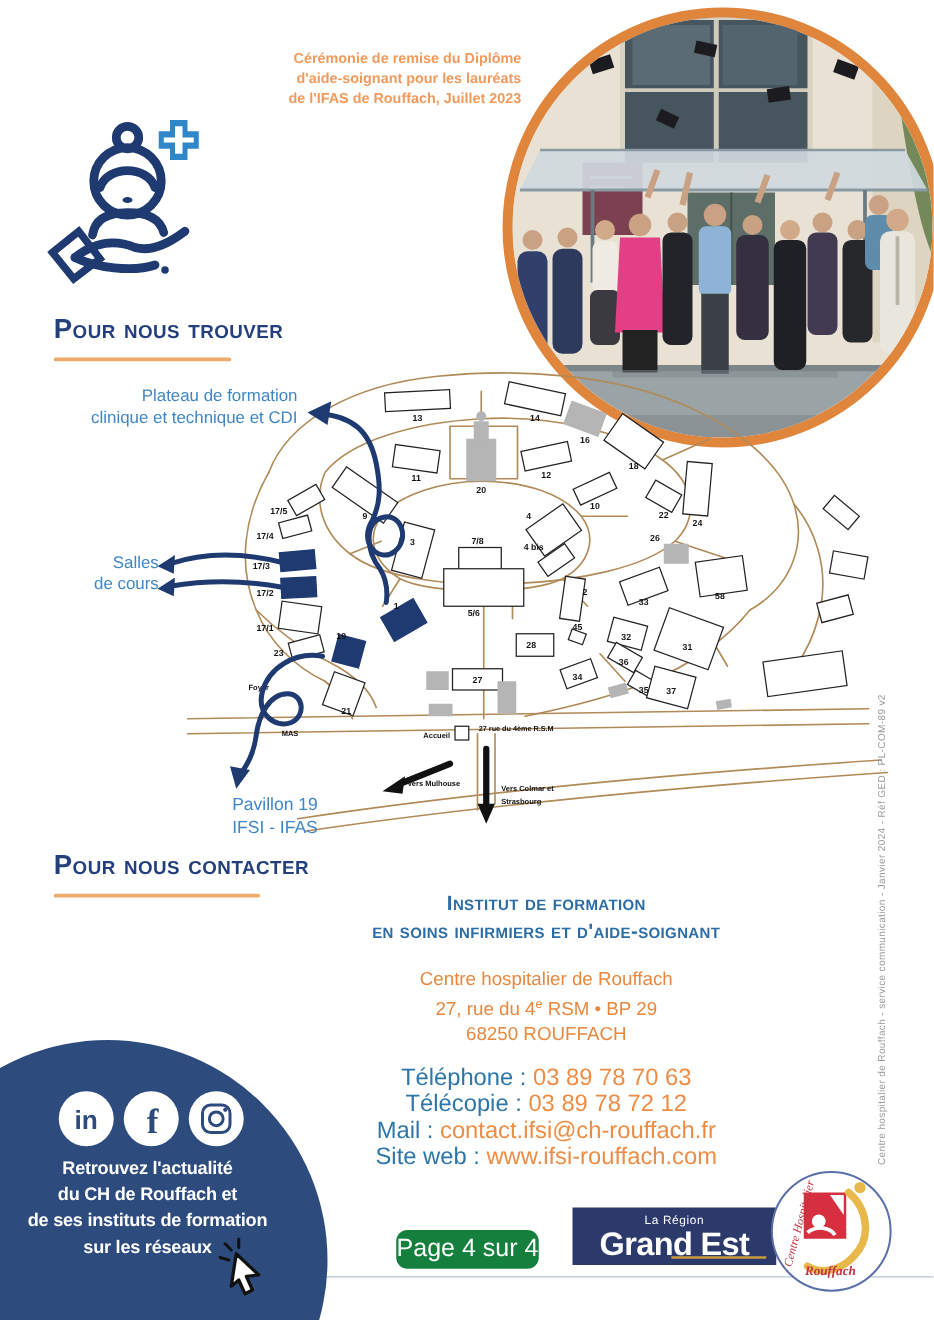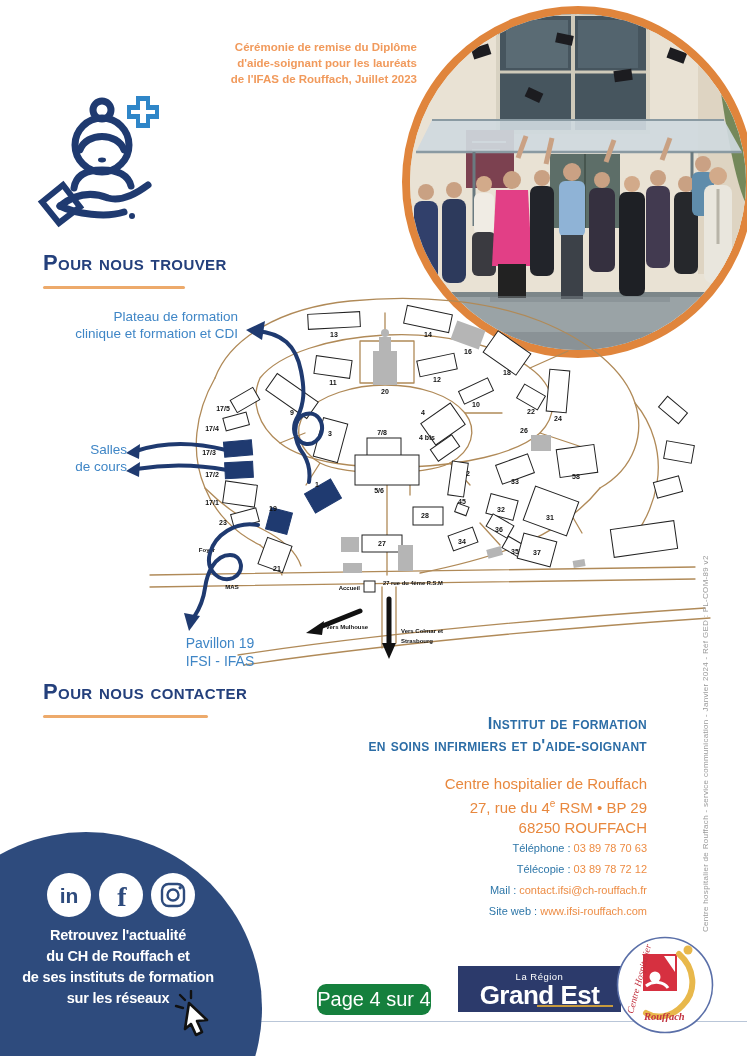"clinique et formation et CDI" div { text: formation -> technique }
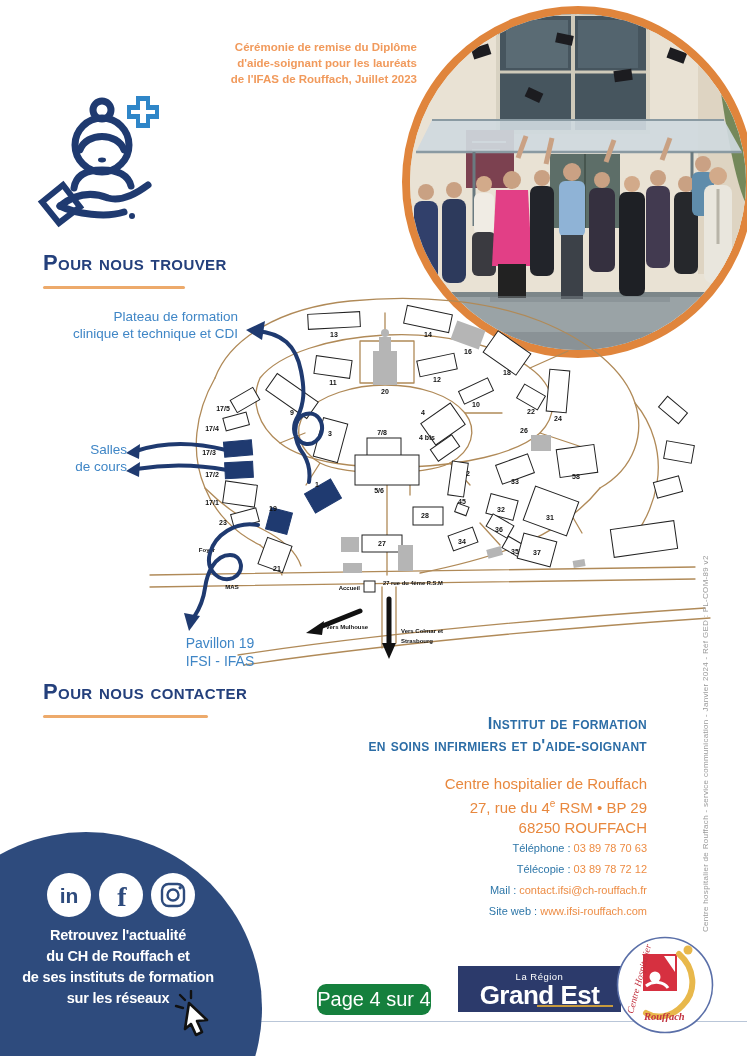"Institut de formation" .inst { text-align: right -> center }
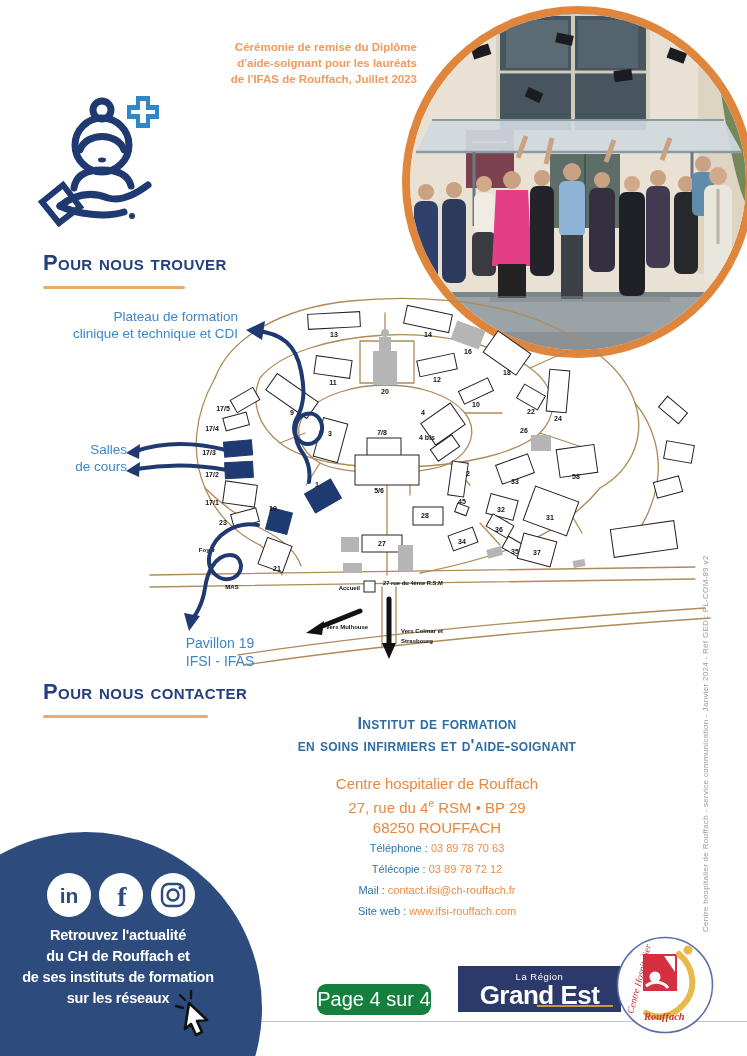"Téléphone : 03 89 78" .contact { font-size: 11px -> 19px; margin-top: none -> 14px }
